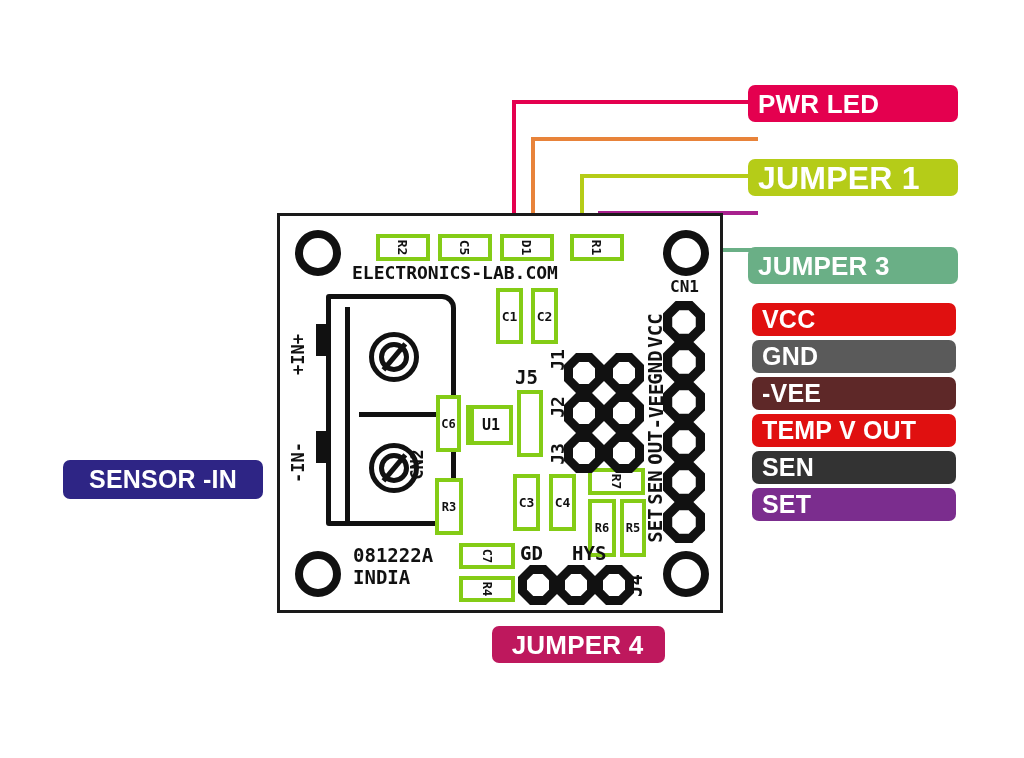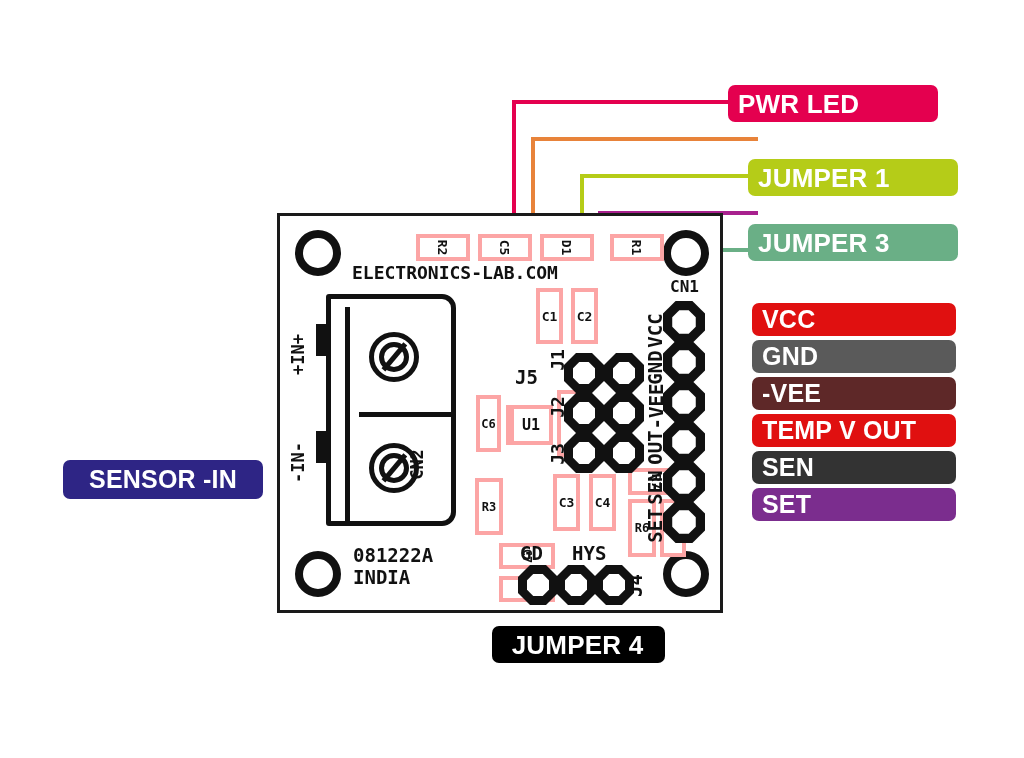"PWR LED" div.pill { left: 728px -> 748px }
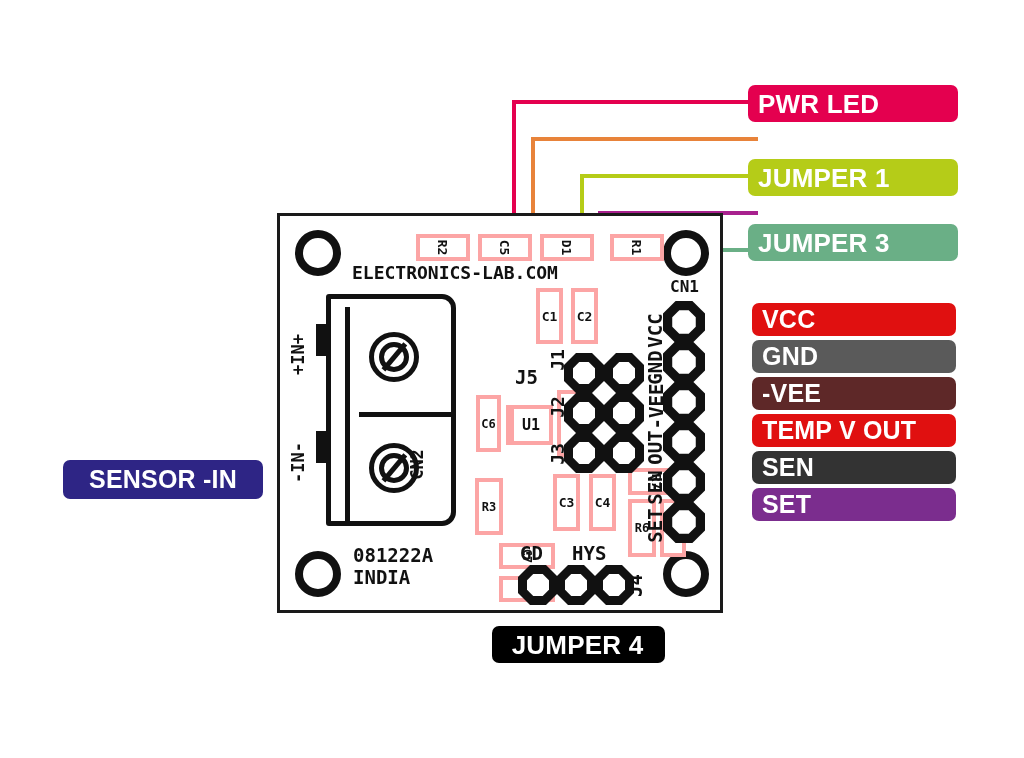"JUMPER 1" div.pill { font-size: 26px -> 32px }
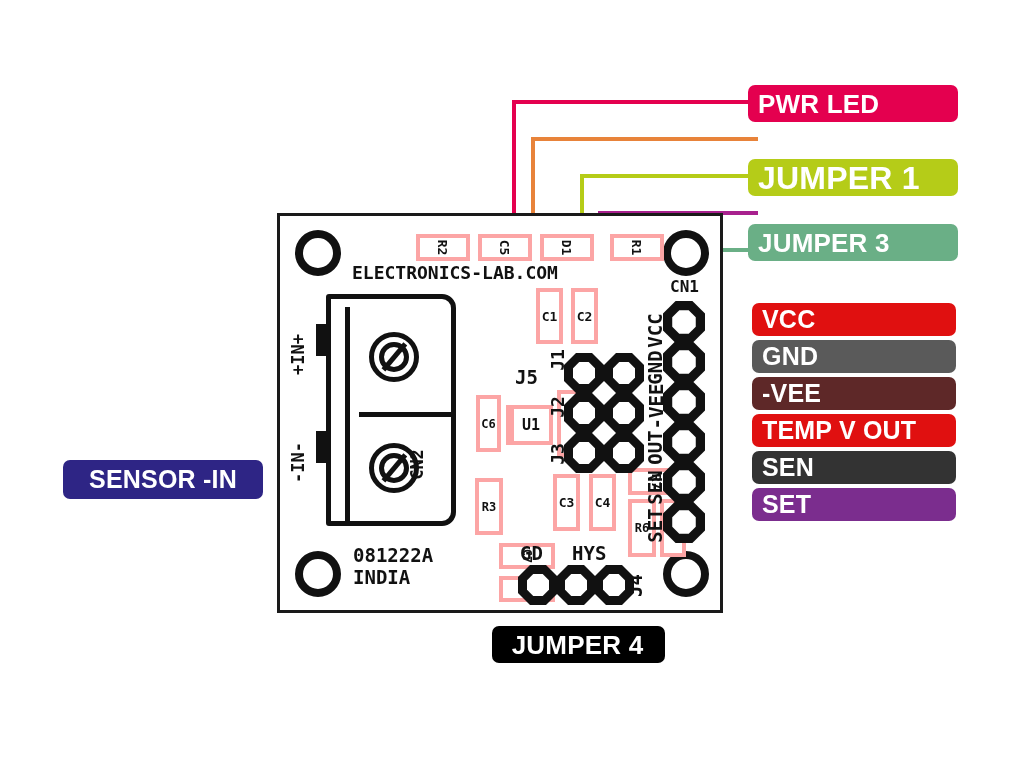"JUMPER 3" div.pill { top: 224px -> 247px }
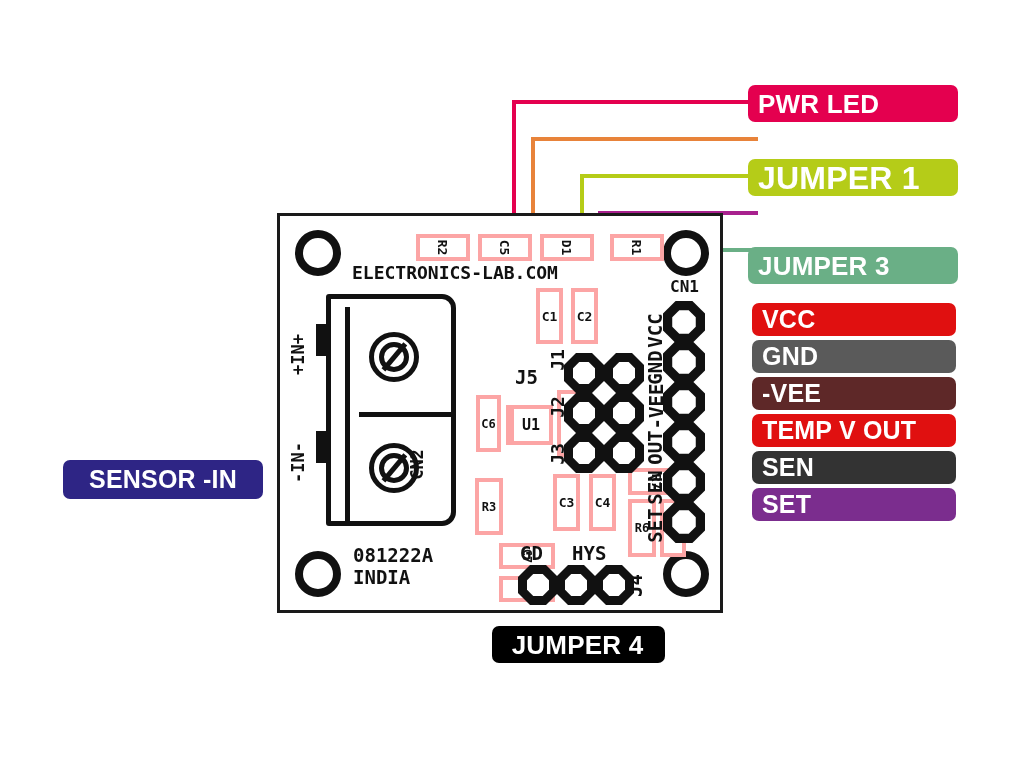"C1" .comp { border: 4px solid #fca5a5 -> 4px solid #84cc16; margin-left: 40px -> none }
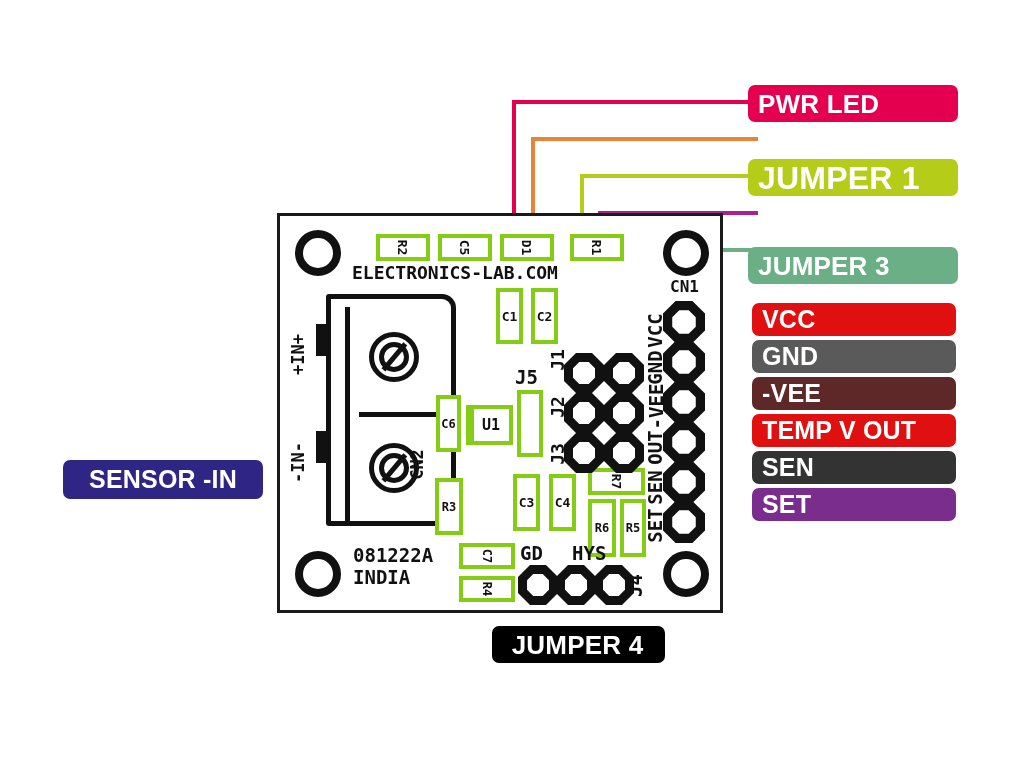"JUMPER 4" div.pill { background: #000000 -> #be185d }
